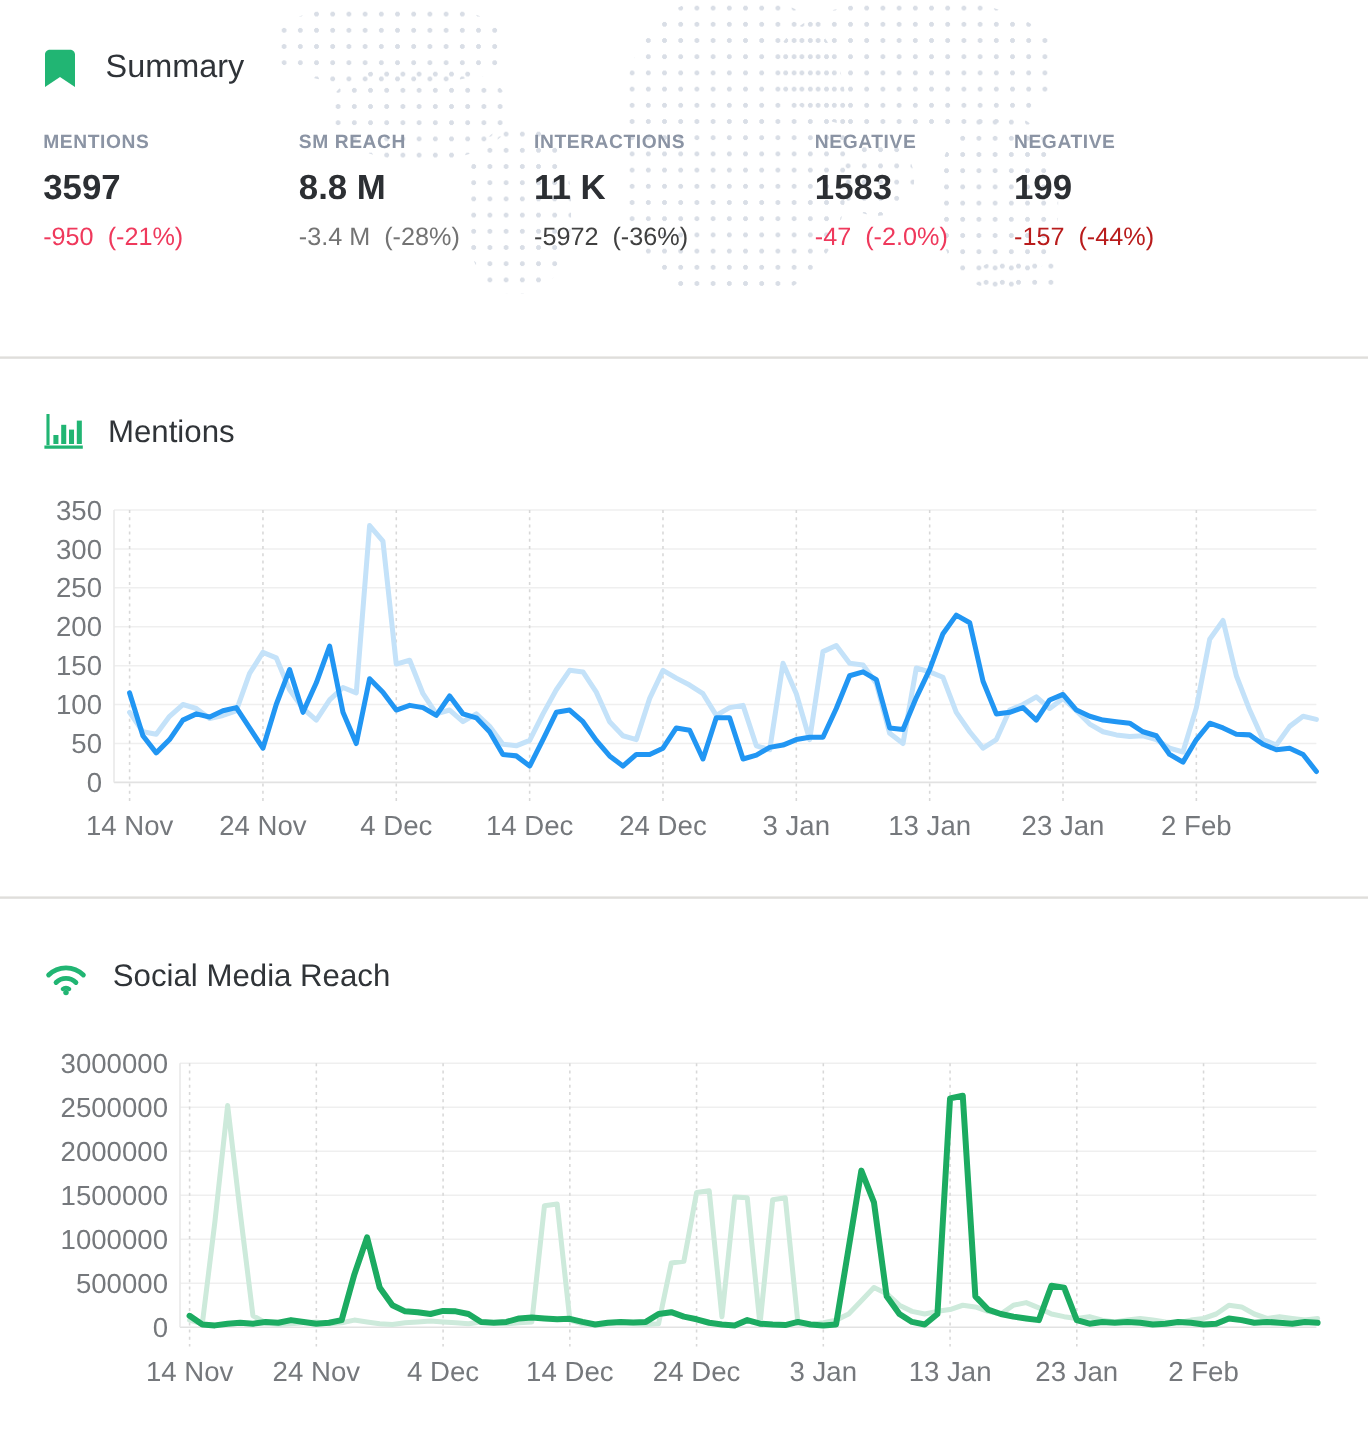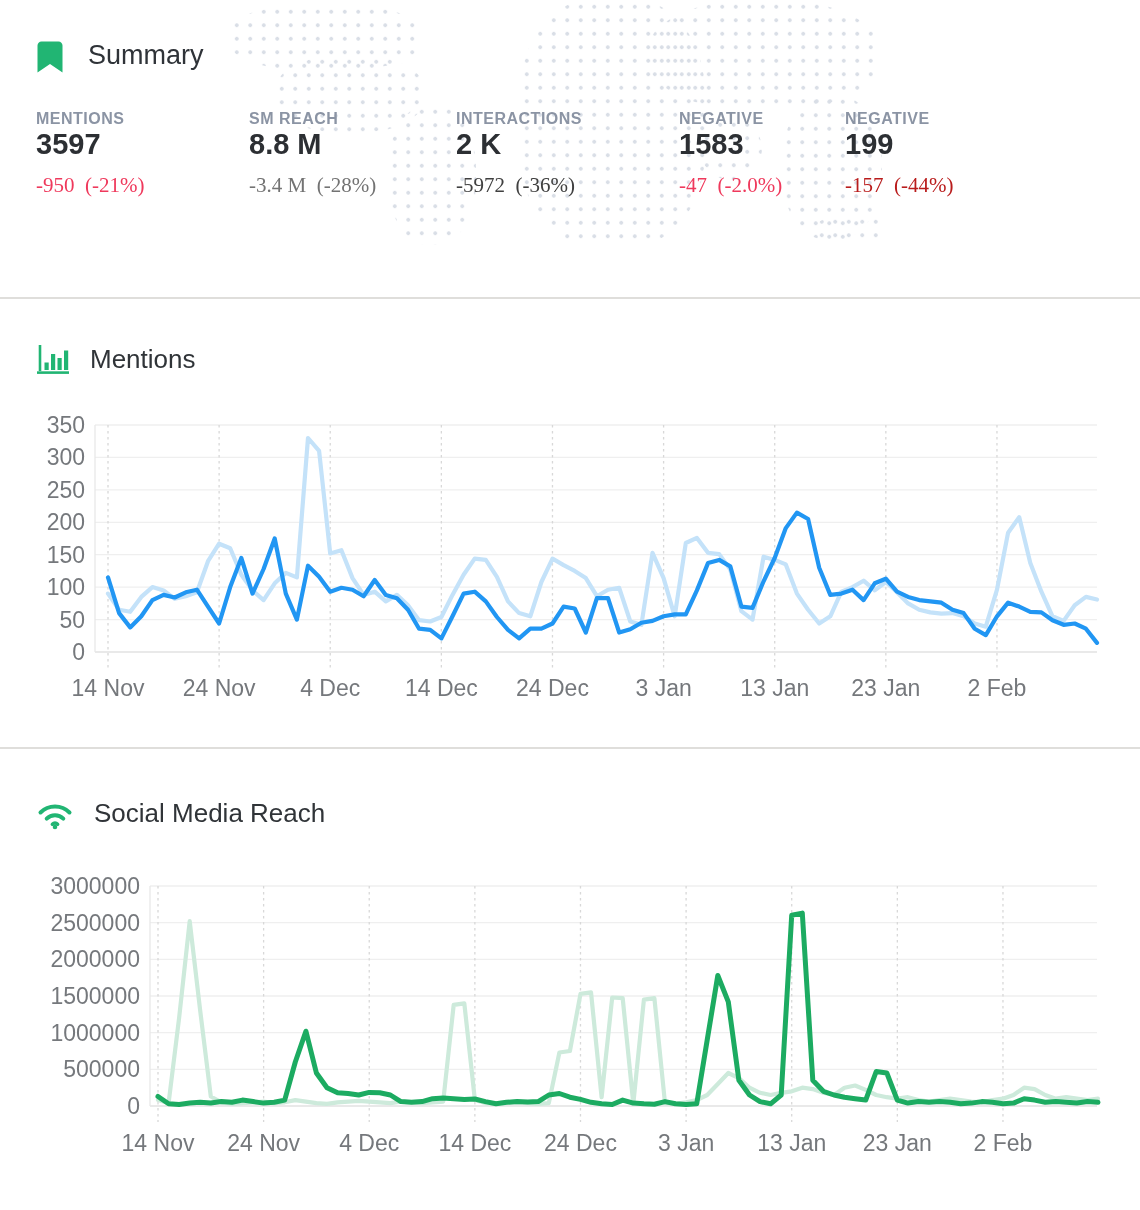"INTERACTIONS" div.metric { left: 456px -> 445px }
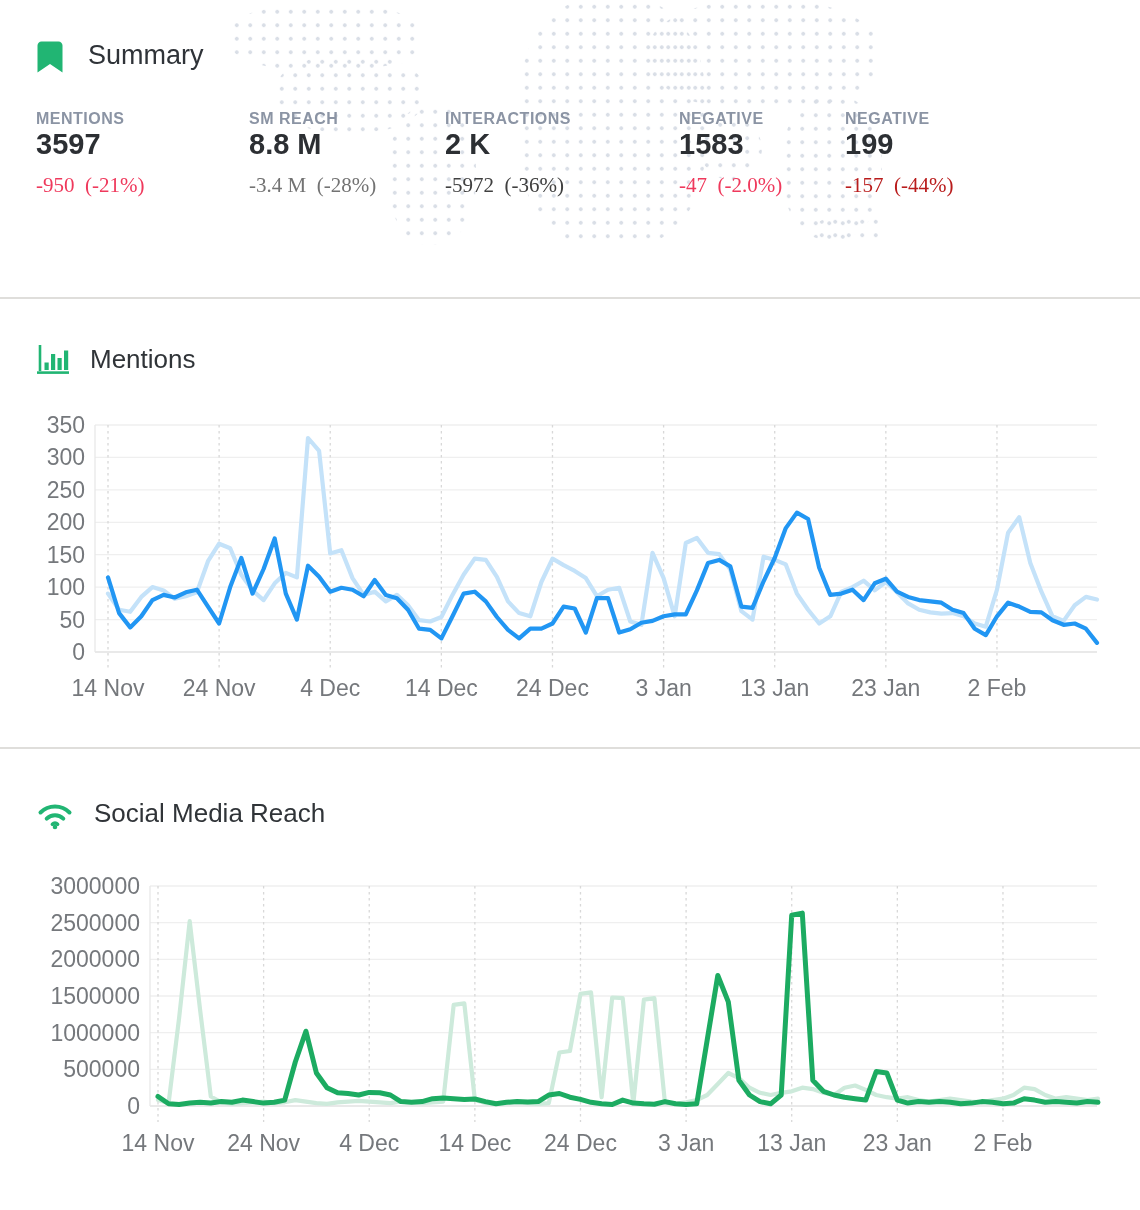"3597" .metric-value { margin-top: 0 -> 13px }
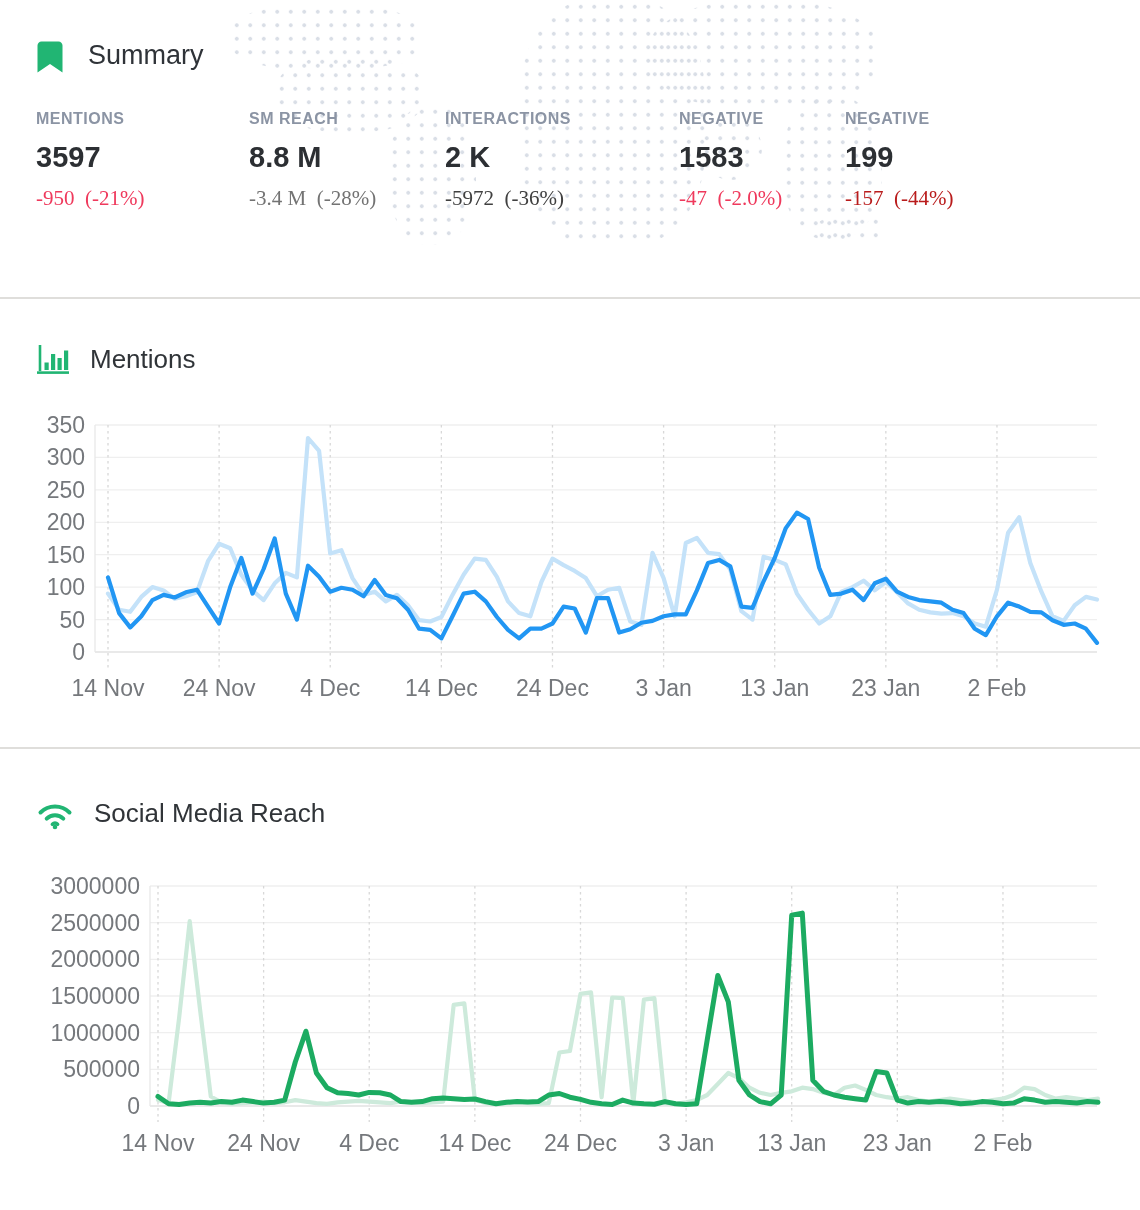"2 K" div.metric-value { text: 2 -> 11 }
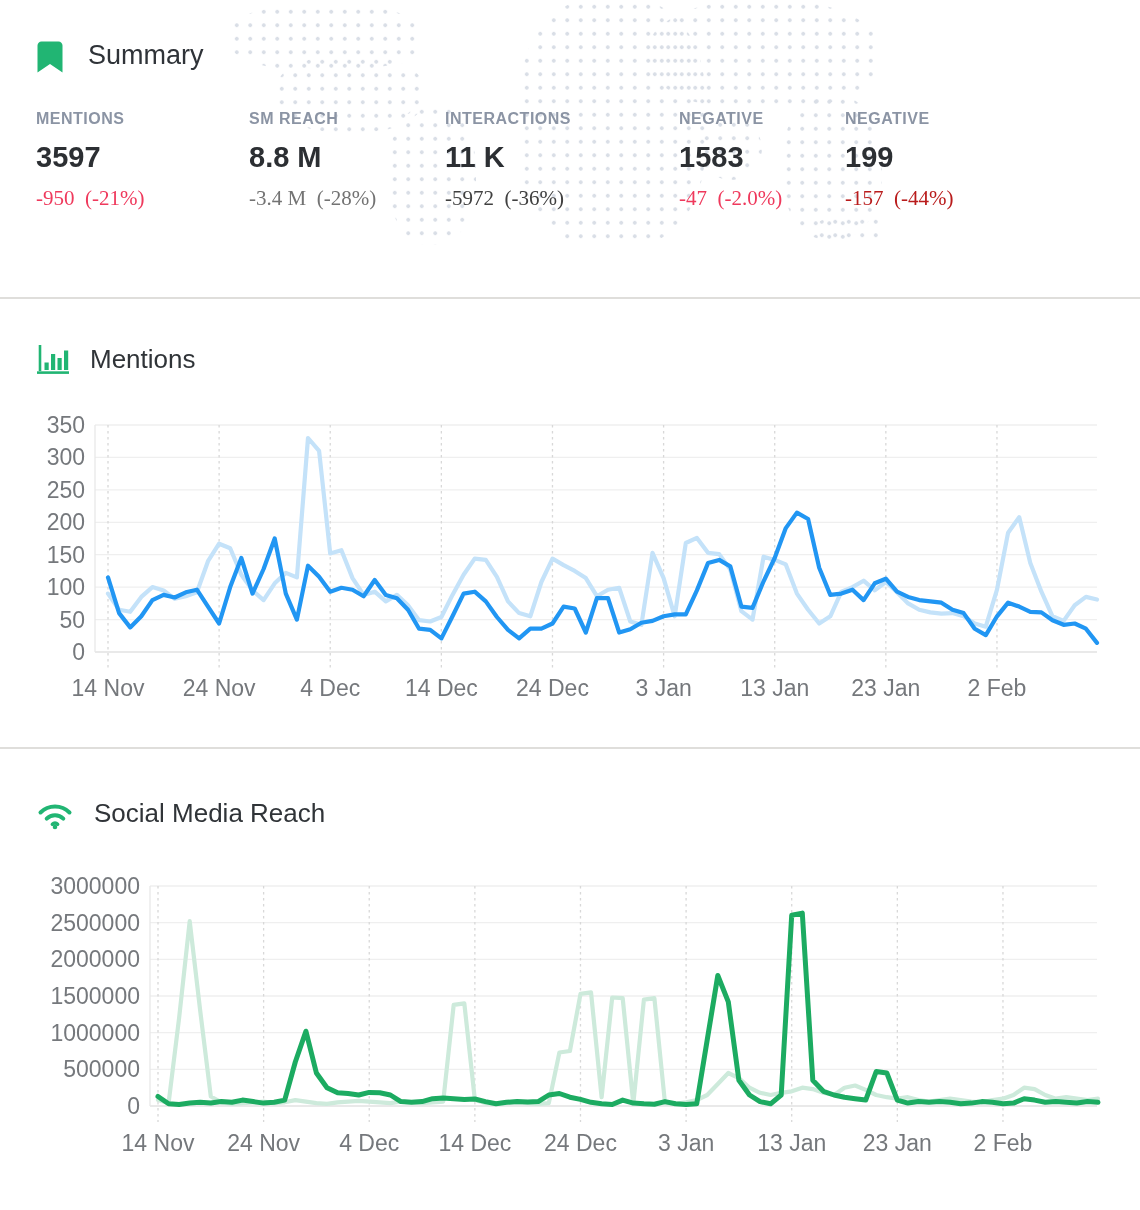"-950 (-21%)" .metric-delta { font-family: Liberation Serif, serif -> none }
